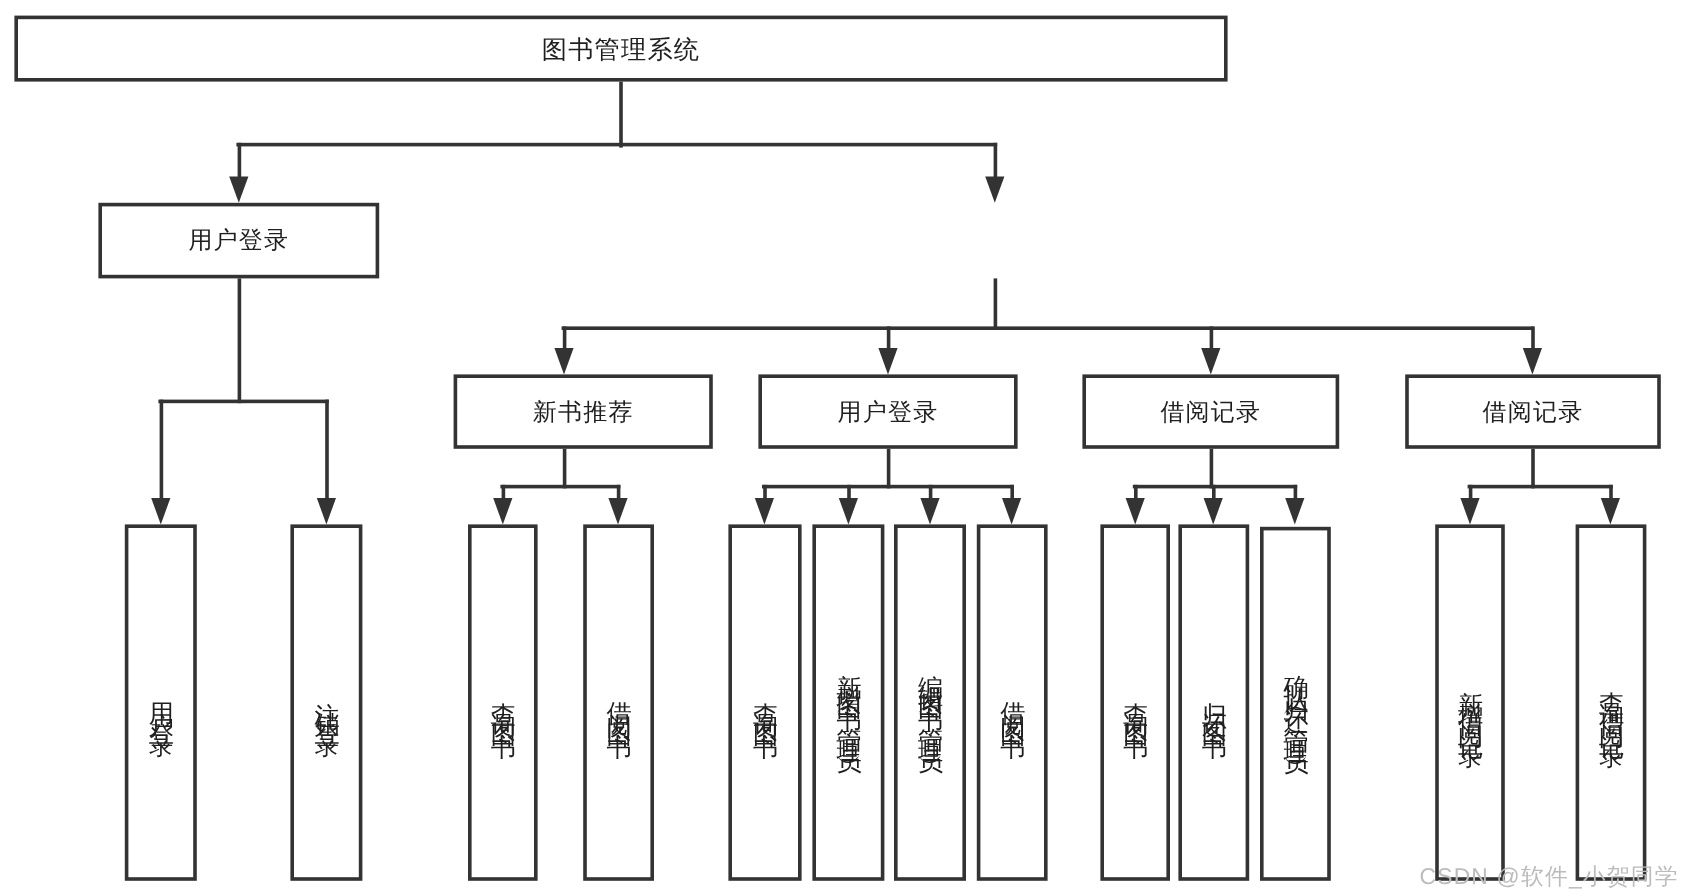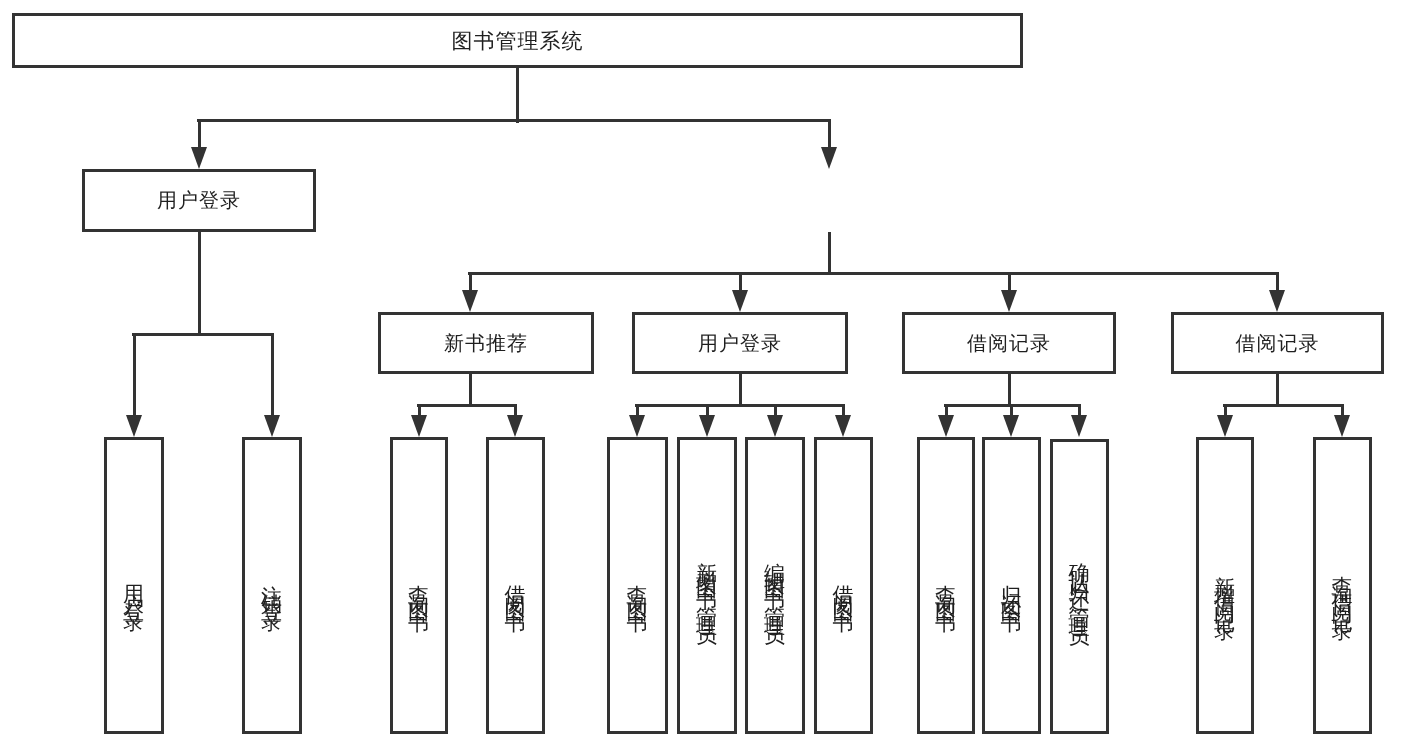"CSDN @软件_小贺同学" div.watermark { html: none -> <div>CSDN @软件_小贺同学</div> }
